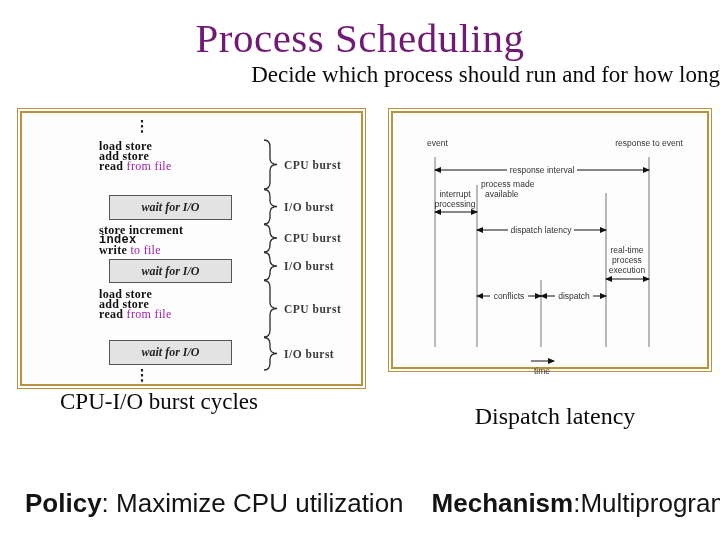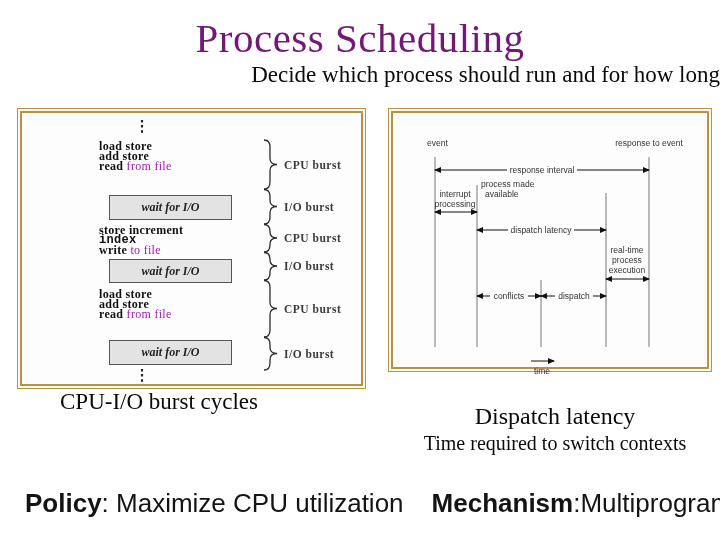"Time required to switch contexts" div.small { html: <div>Time required to switch contexts</div> -> none }
